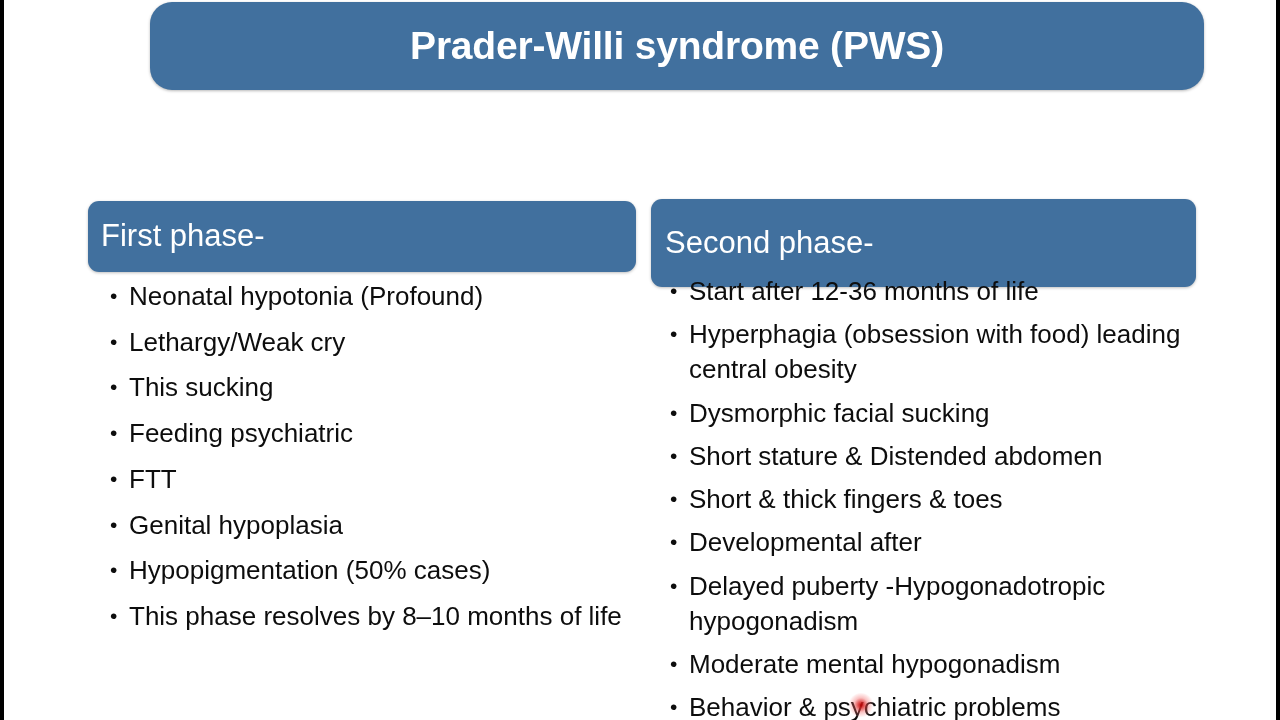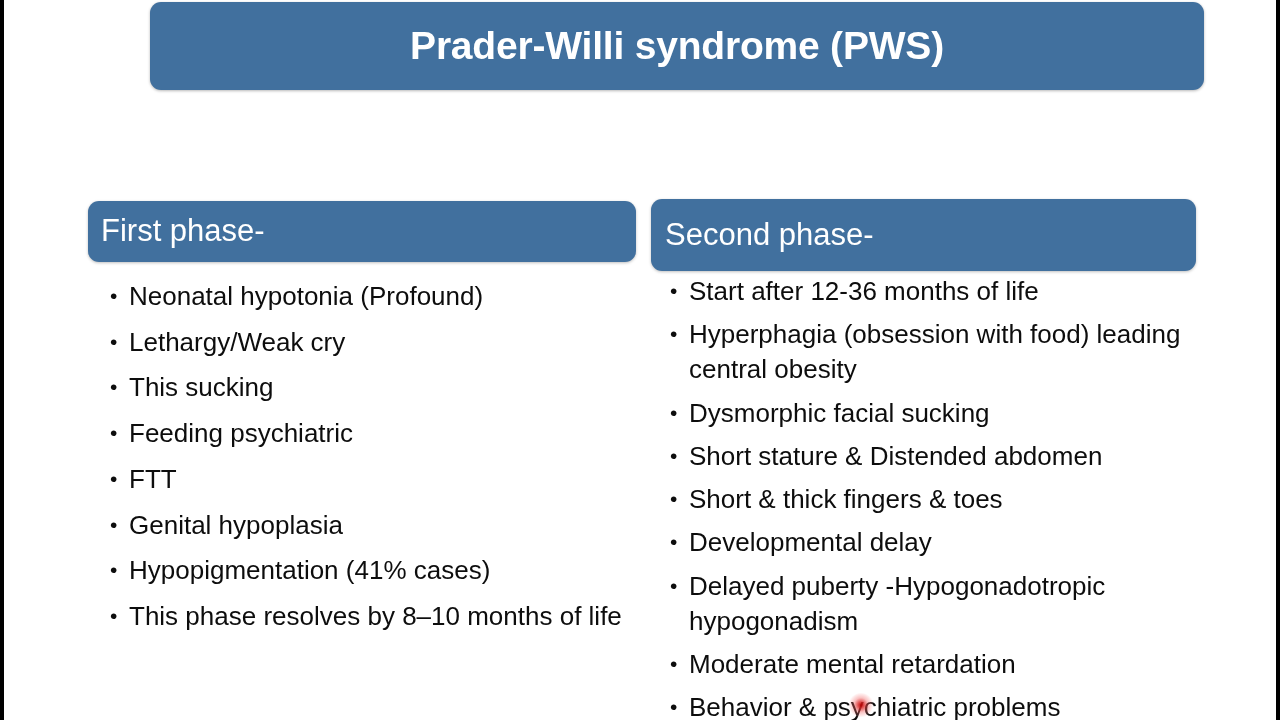"Prader-Willi syndrome (PWS)" #title-banner { border-radius: 11px -> 22px }
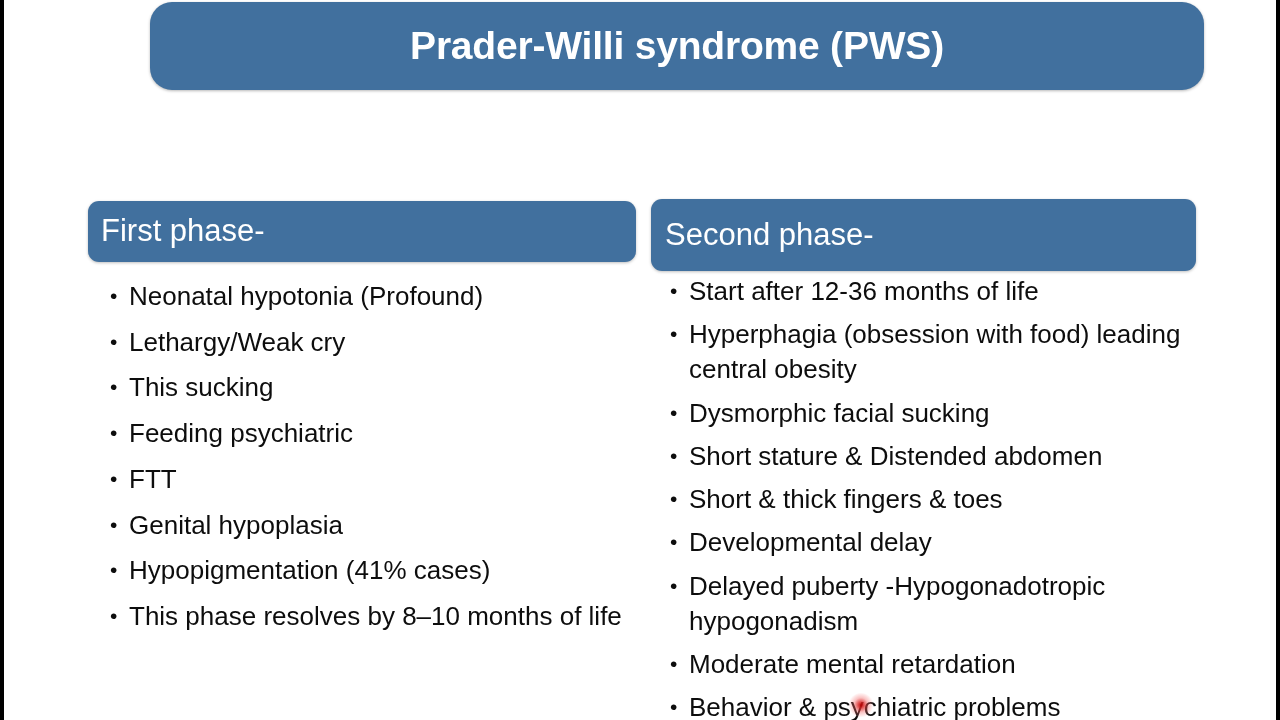"First phase-" #phase1-header { height: 61px -> 71px }
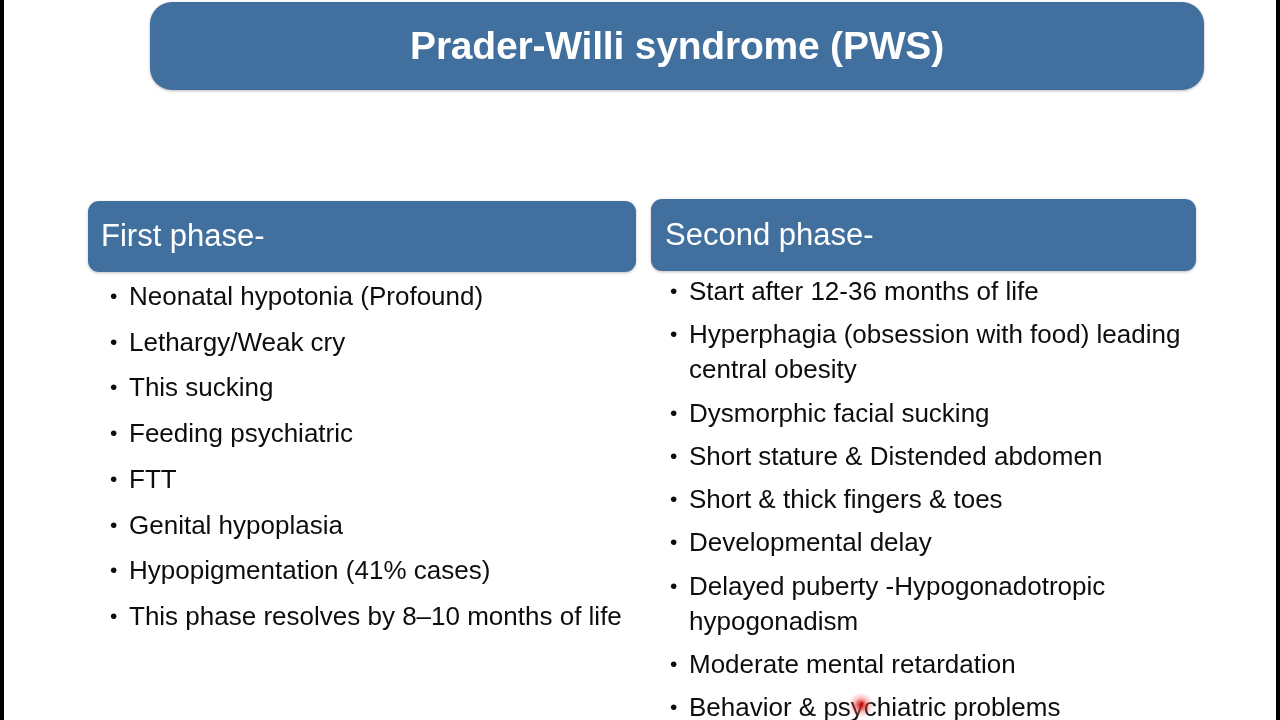"Second phase-" #phase2-header { height: 72px -> 88px }
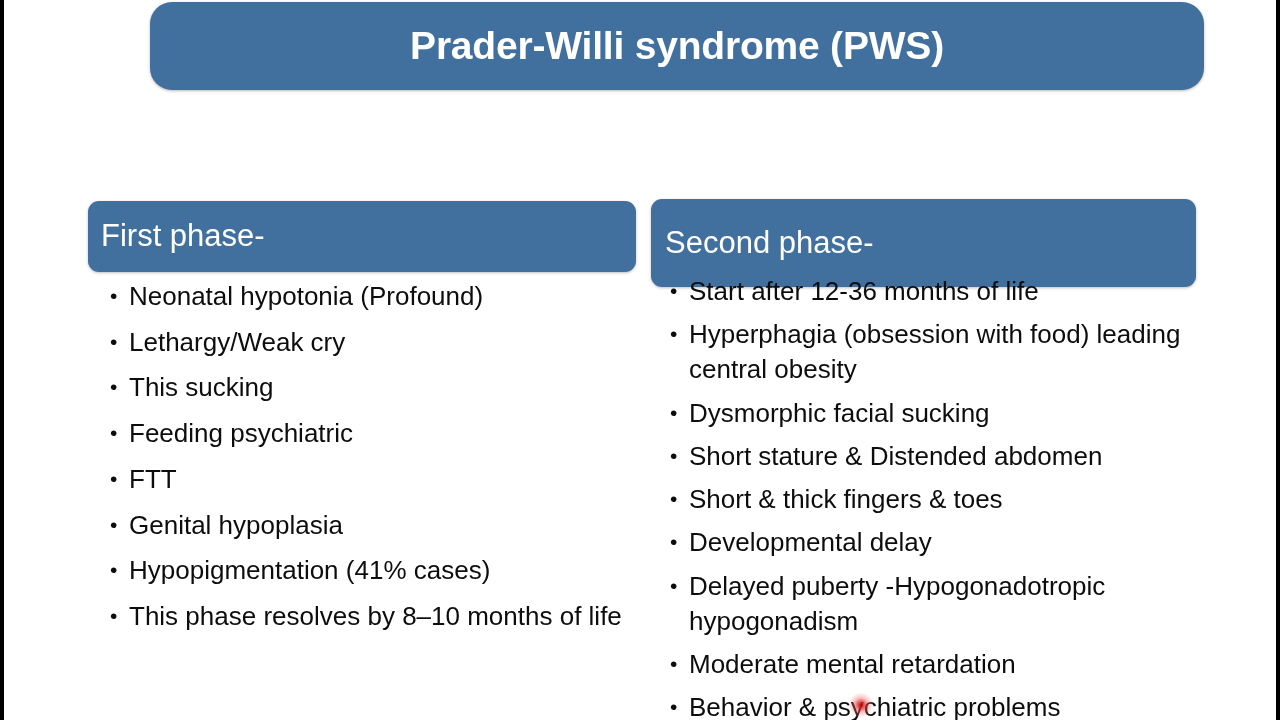"Developmental delay" span.bullet-text { text: delay -> after }
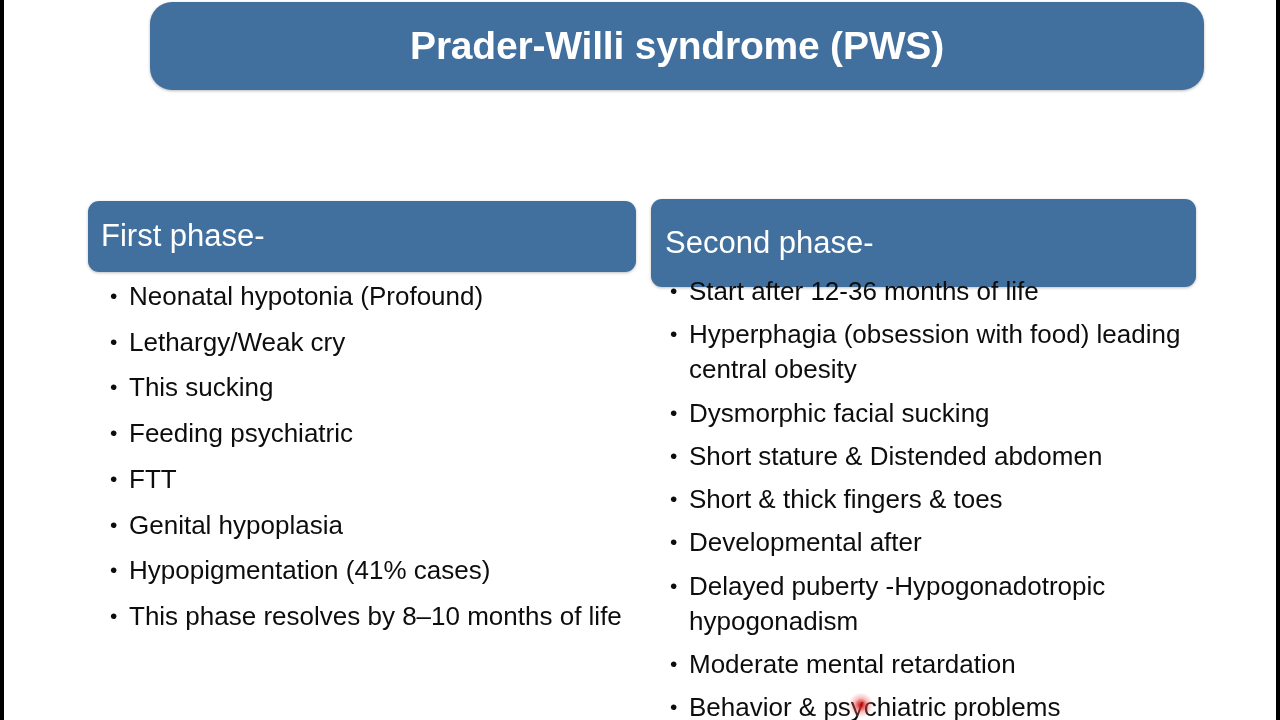"Hypopigmentation (41% cases)" span.bullet-text { text: 41% -> 50% }
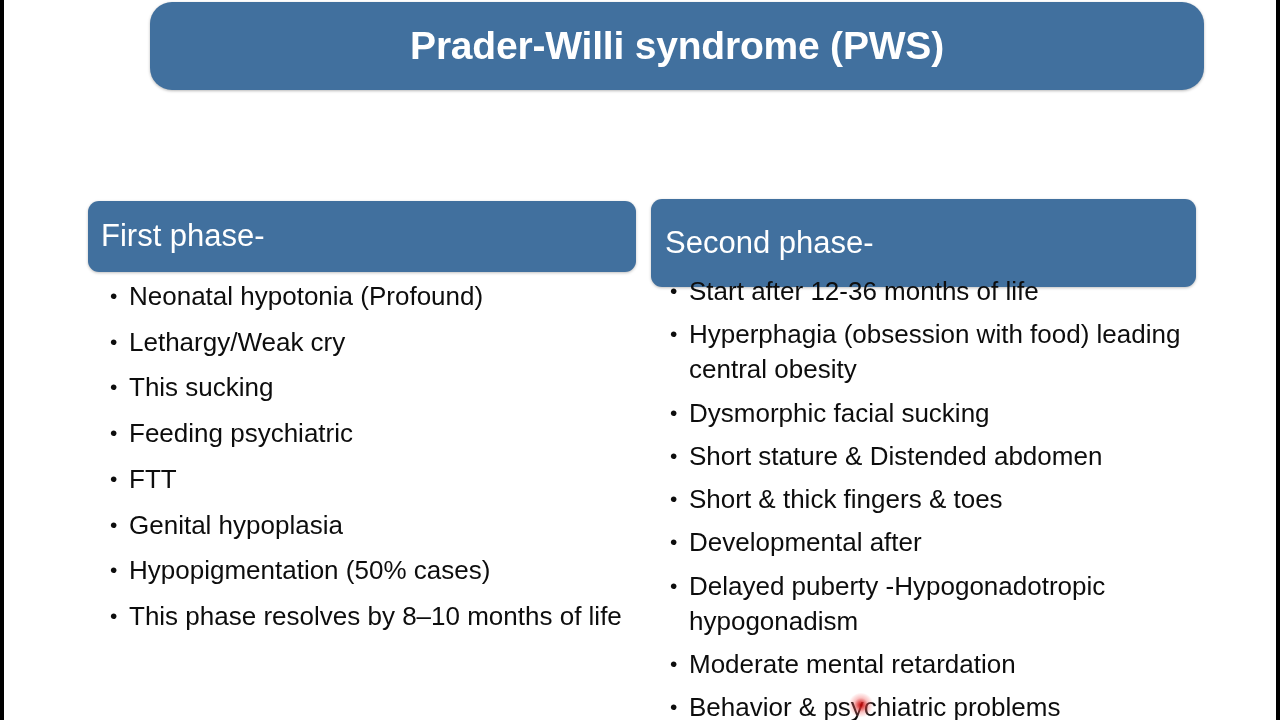"Moderate mental retardation" span.bullet-text { text: retardation -> hypogonadism }
